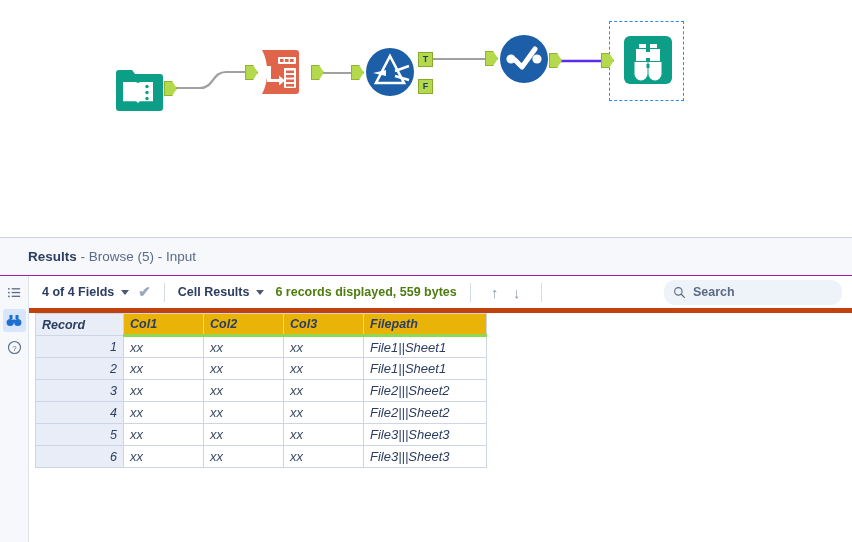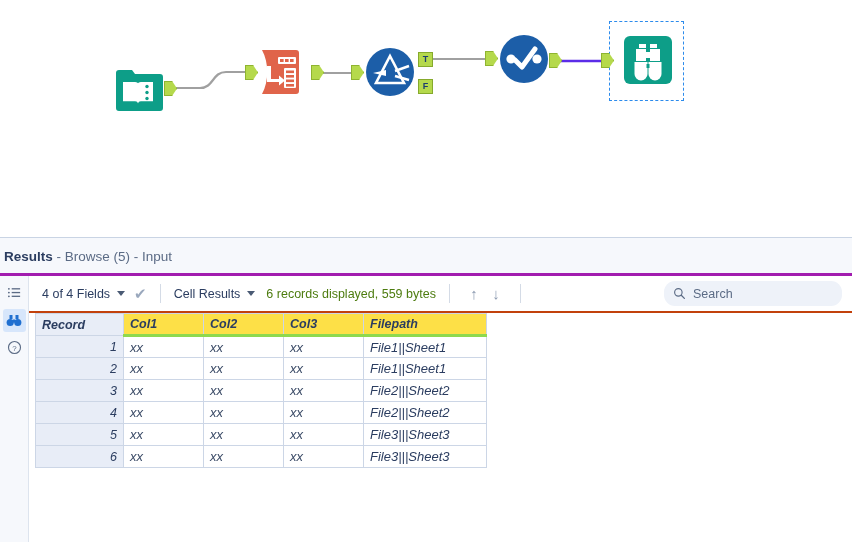"Results - Browse (5) -" .results-title { border-bottom: 3px solid #a21caf -> 1px solid #a21caf; padding-left: 4px -> 28px }
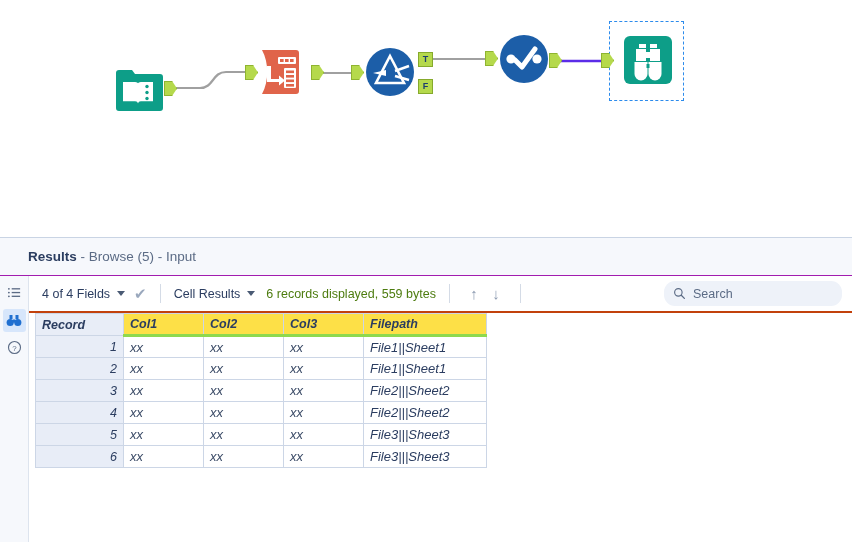"4 of 4 Fields" .toolbar { border-bottom: 2px solid #c2410c -> 5px solid #c2410c; font-weight: none -> bold }
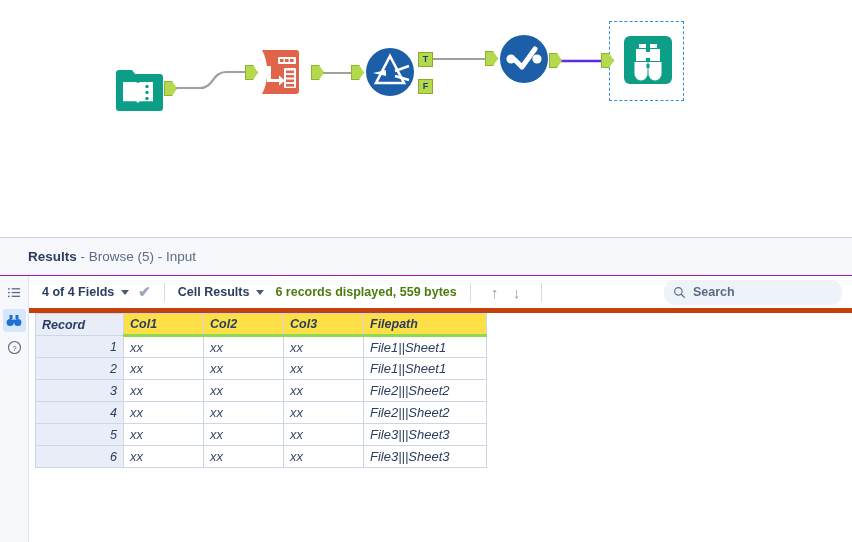"Col1" table.grid th { background: #fde047 -> #eab308 }
